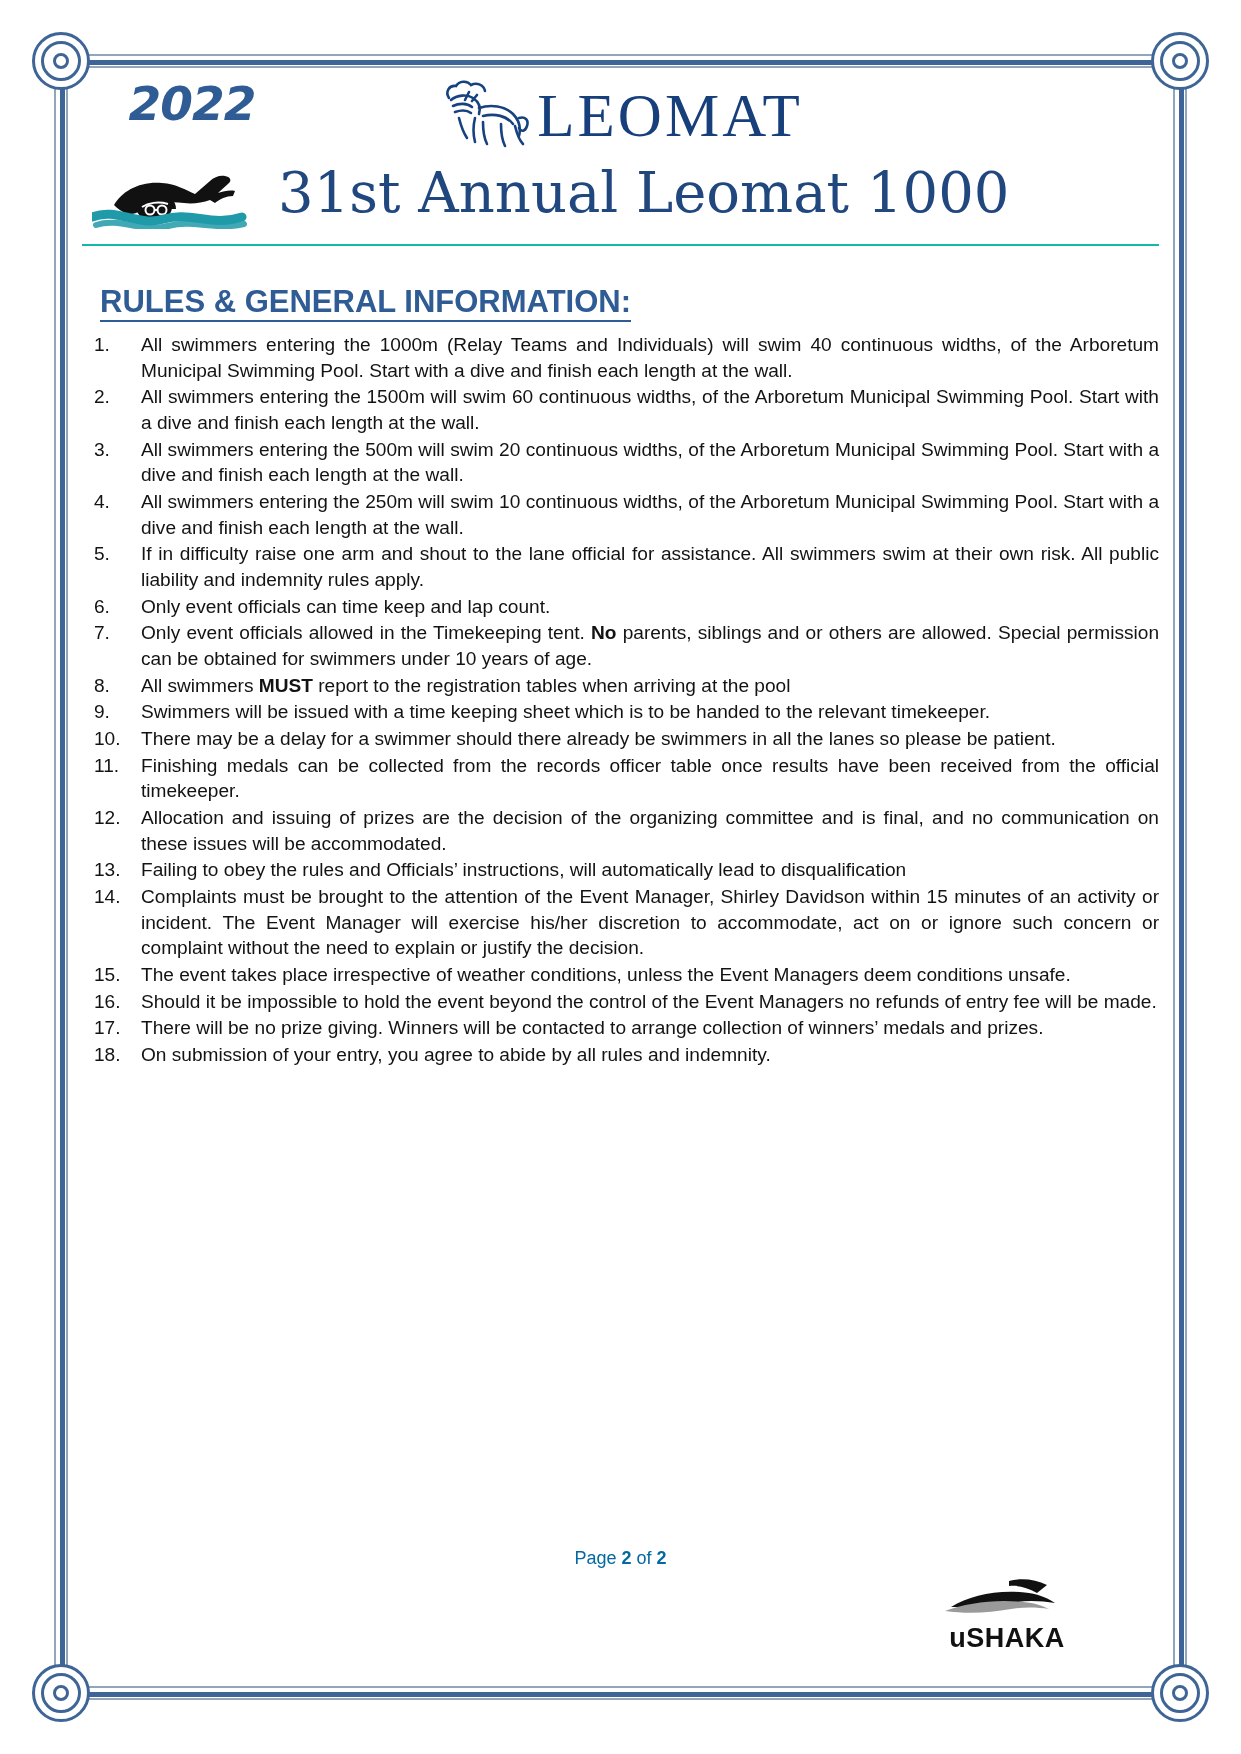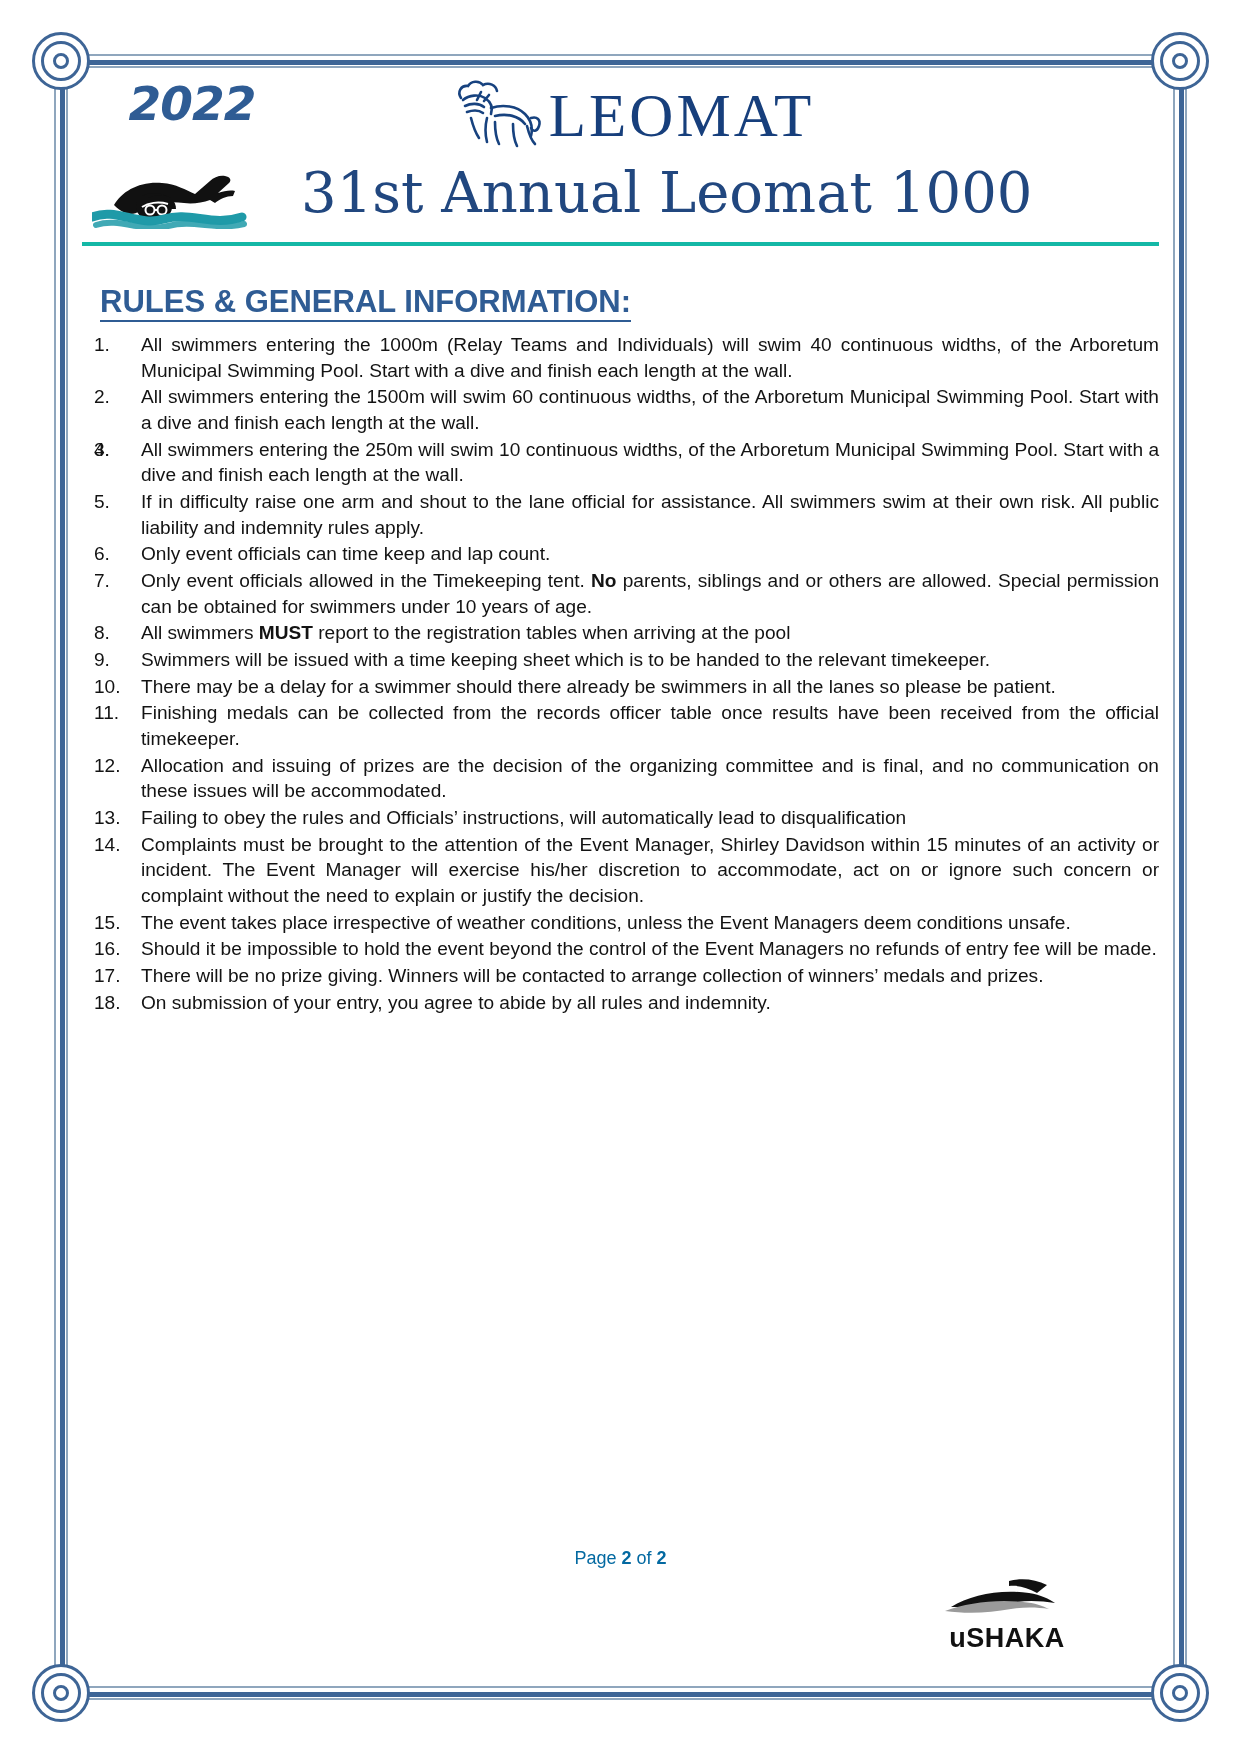"2022" .masthead { border-bottom: 4px solid #14b8a6 -> 2px solid #14b8a6 }
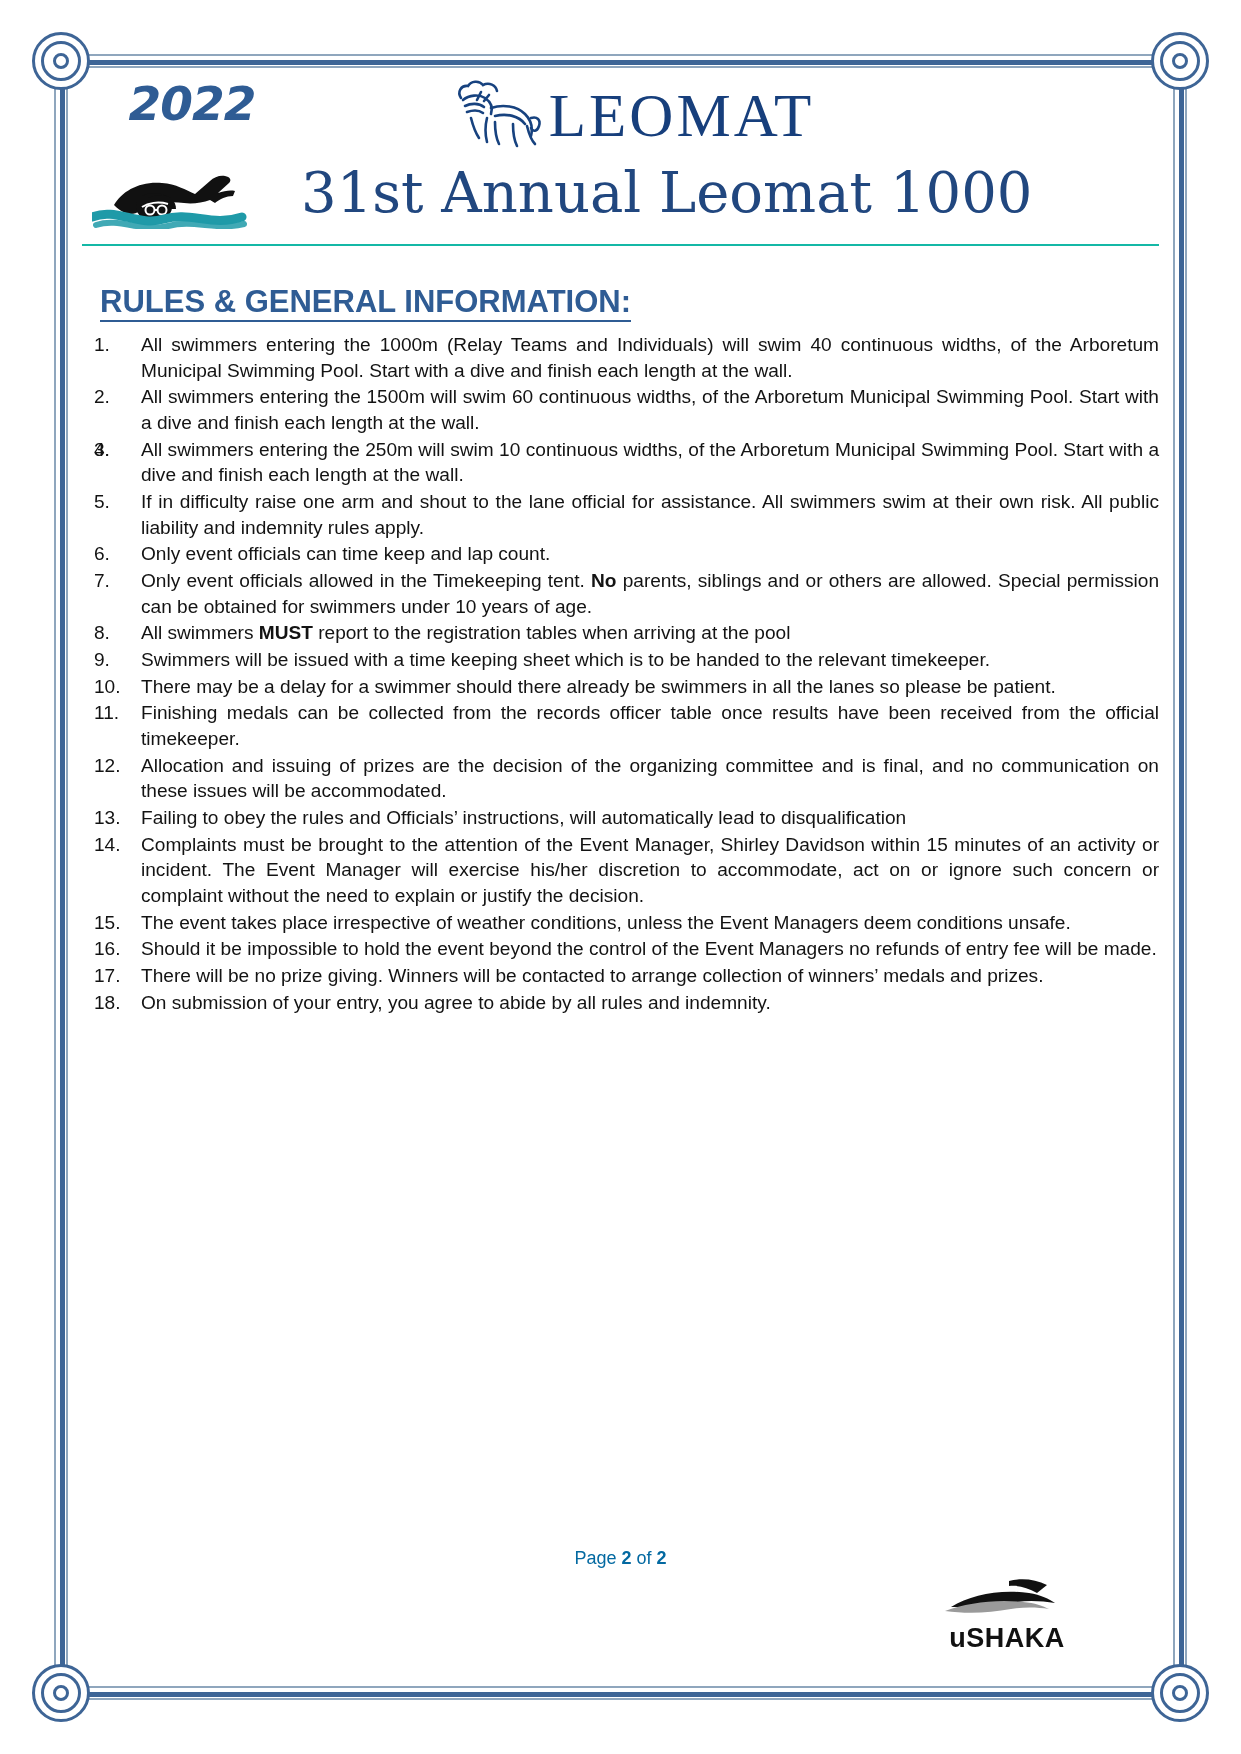"LEOMAT" .brand-block { left: 219px -> 196px }
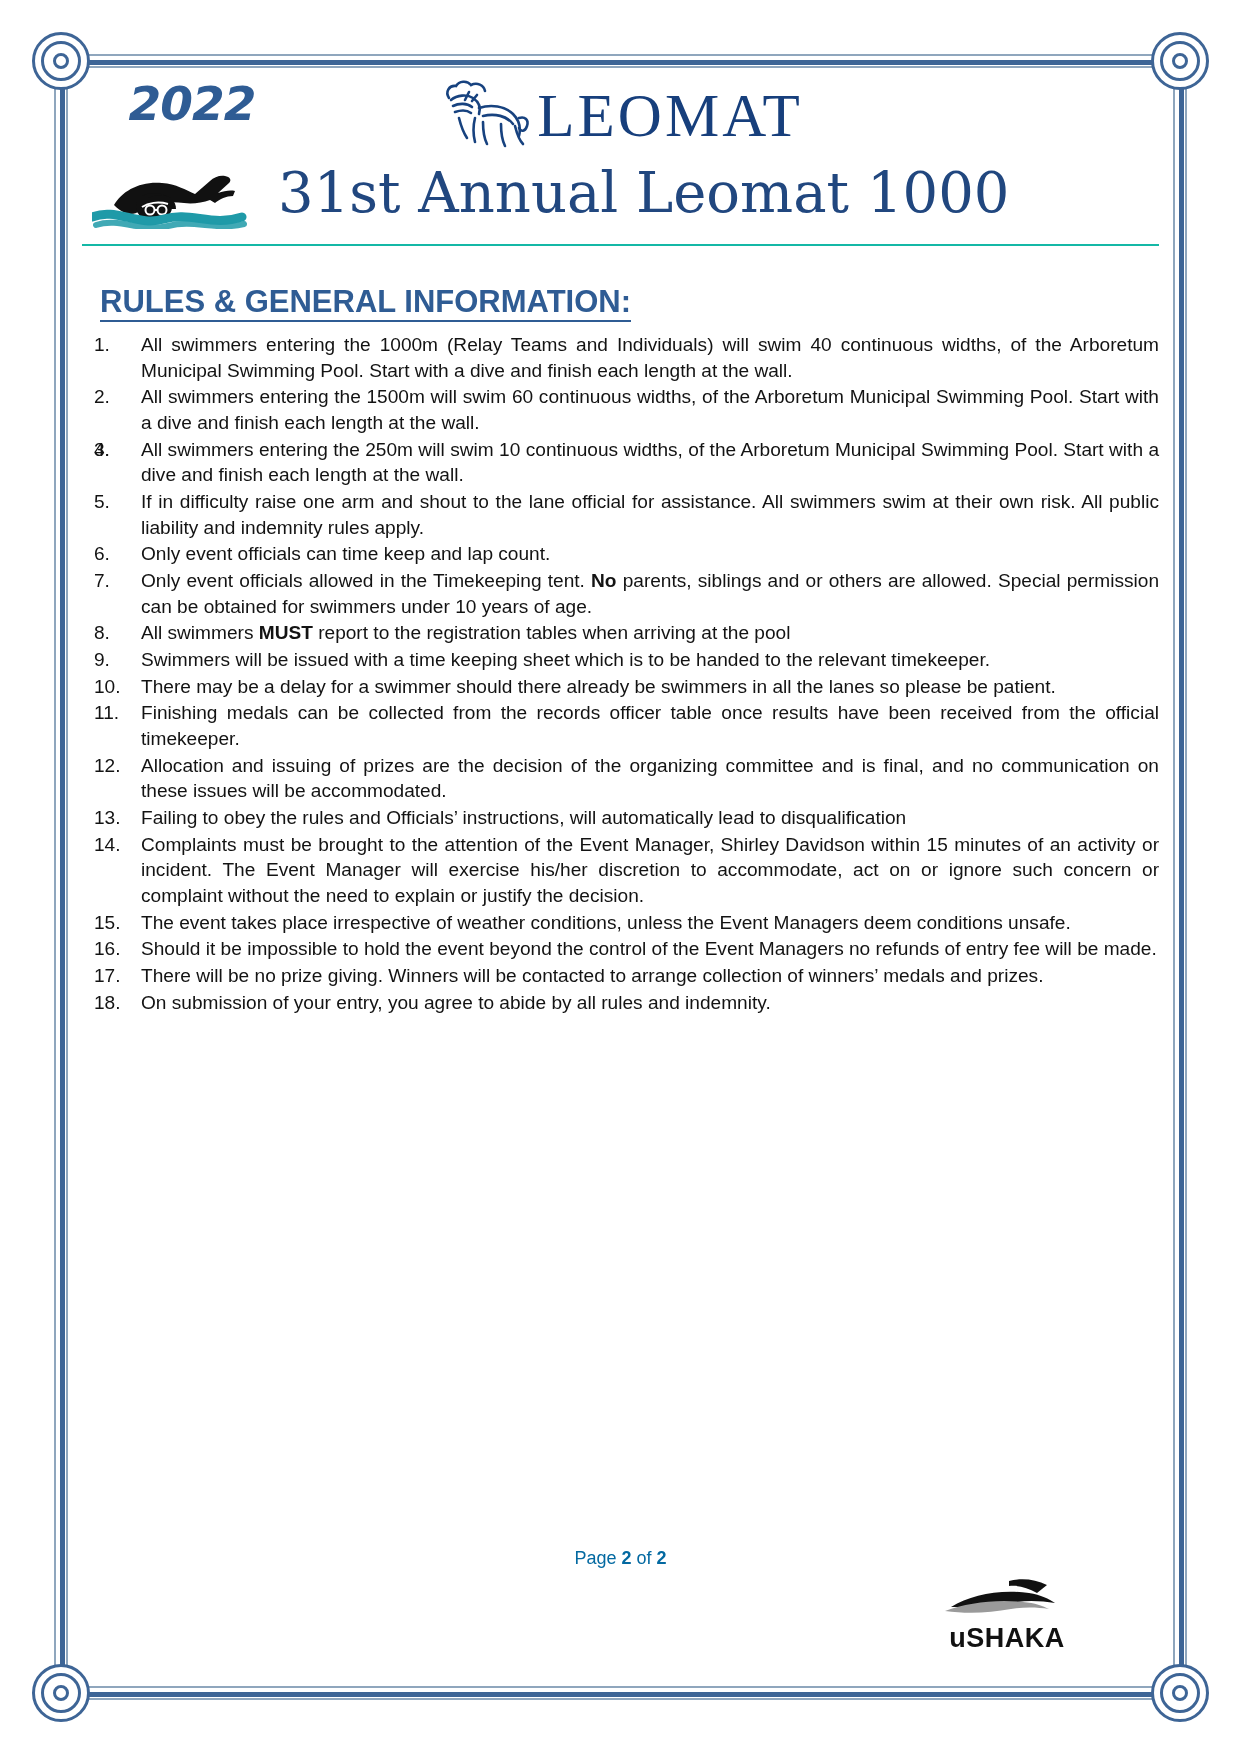"All swimmers entering the 500m" span { html: none -> <span><span>All swimmers entering the 500m will swim 20 continuous widths, of the Arboretum Municipal Swimming Pool. Start with a dive and finish each length at the wall.</span></span> }
